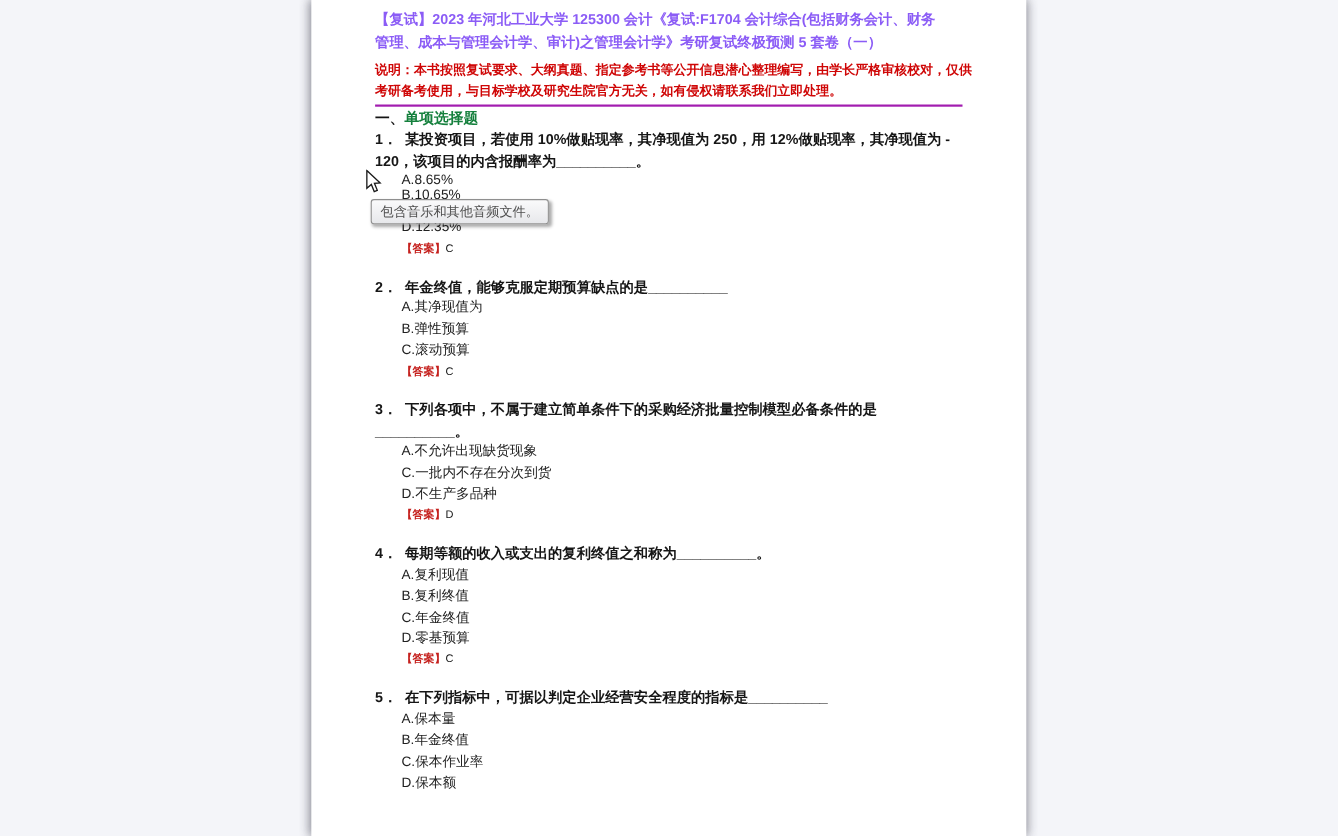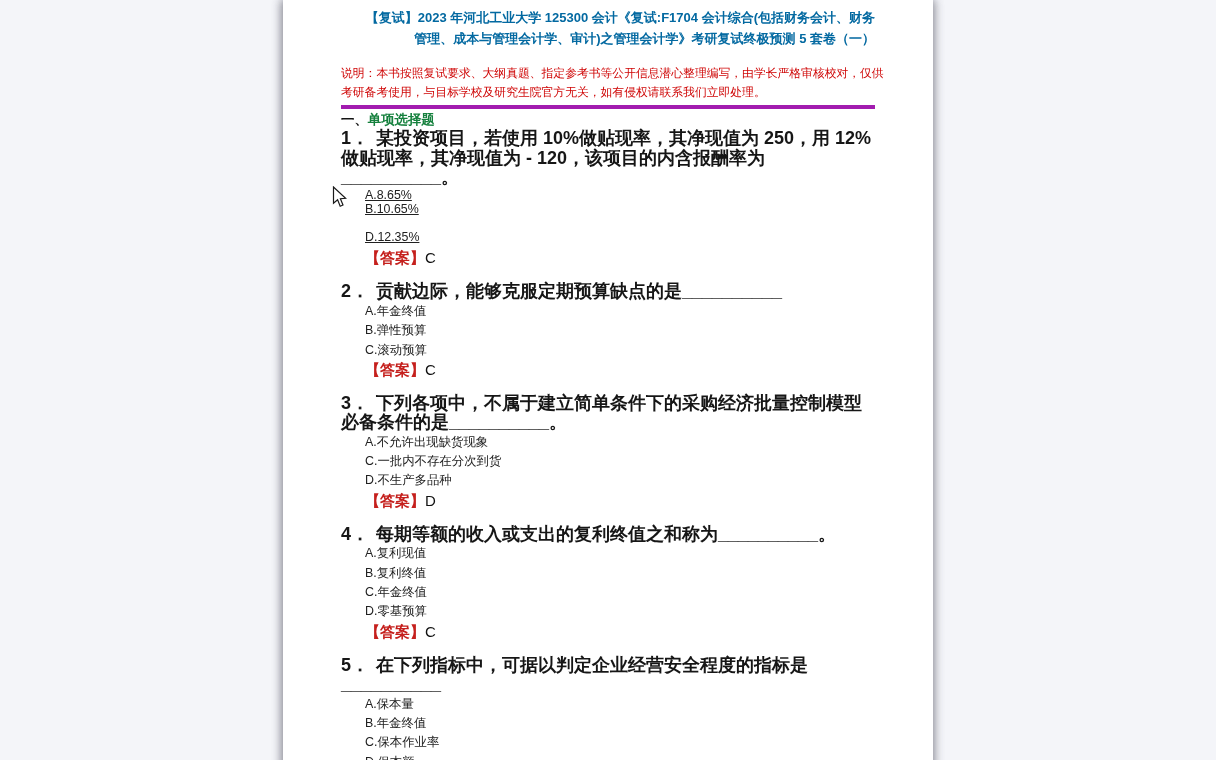"【复试】2023 年河北工业大学 125300 会计《复试:F1704" .title { color: #0369a1 -> #8b5cf6; text-align: right -> left }
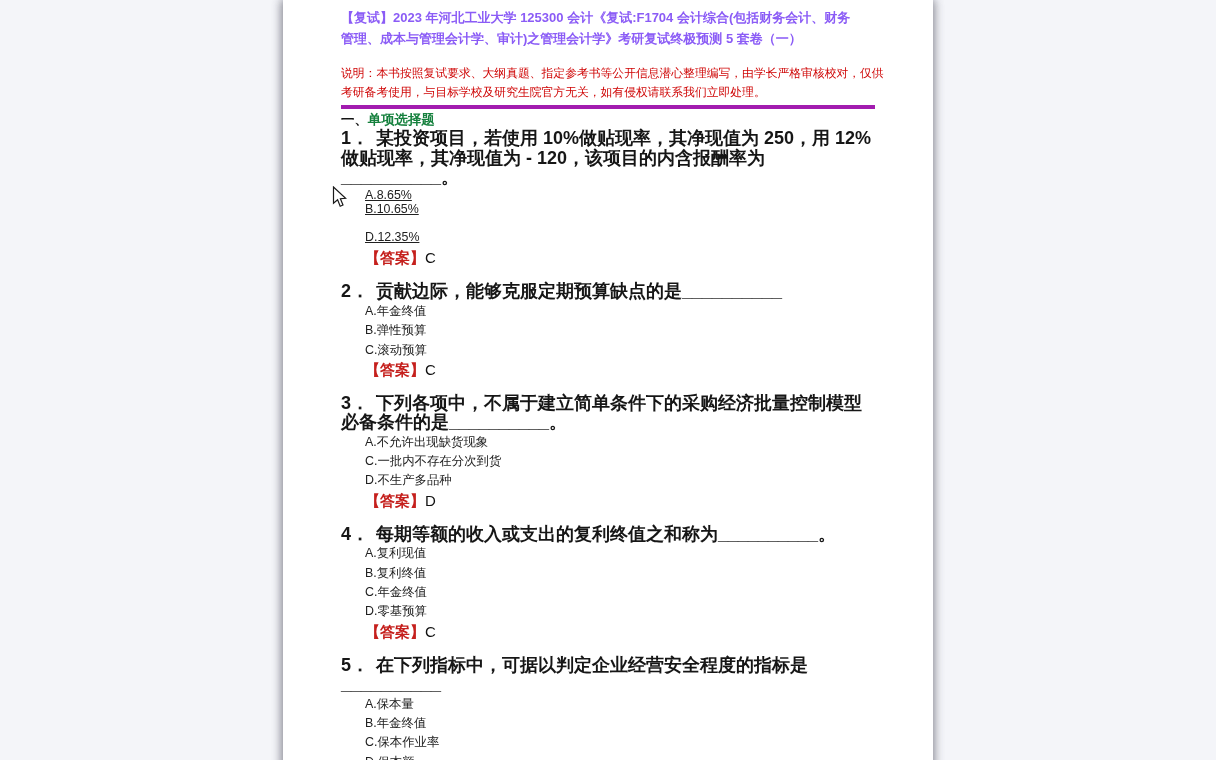"说明：本书按照复试要求、大纲真题、指定参考书等公开信息潜心整理编写，由学长严格审" .notice { border-bottom: 4px solid #a21caf -> 2px solid #a21caf; font-weight: normal -> bold; margin-top: 15px -> 5px }
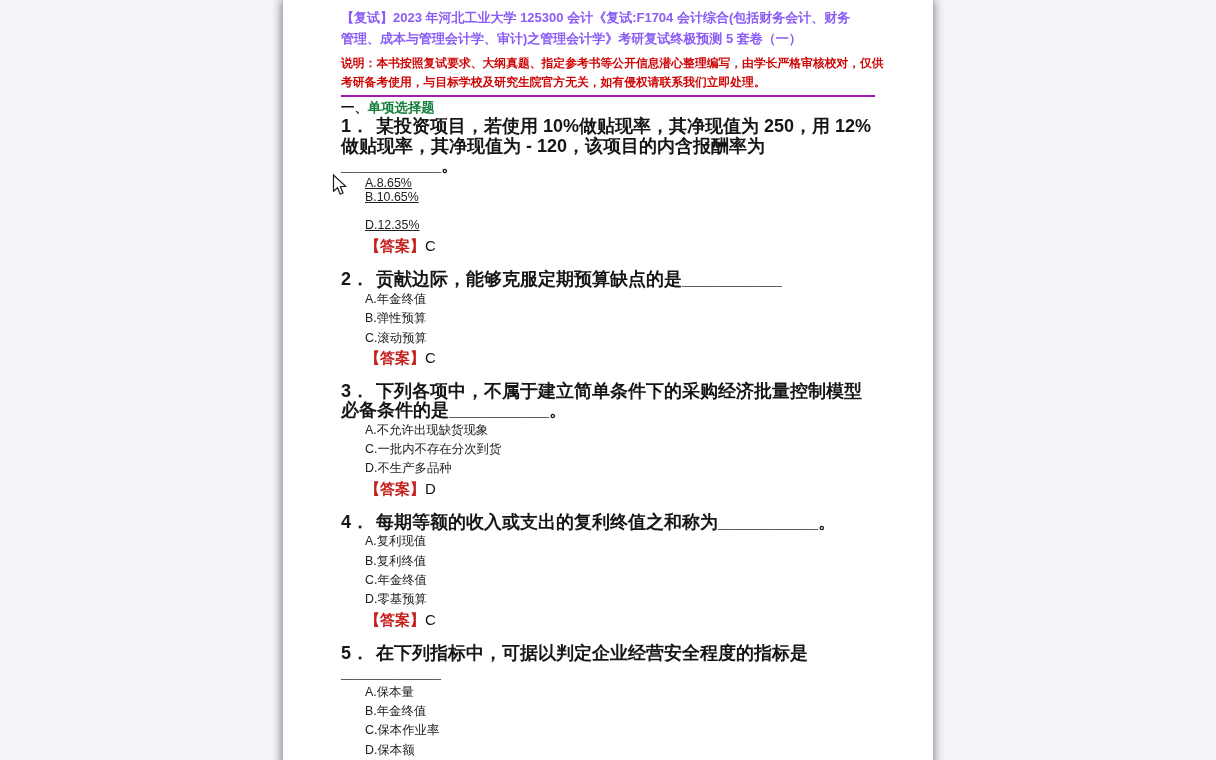"1． 某投资项目，若使用 10%做贴现率，其净现值为 250，用" .q-text { font-size: 18px -> 13px }
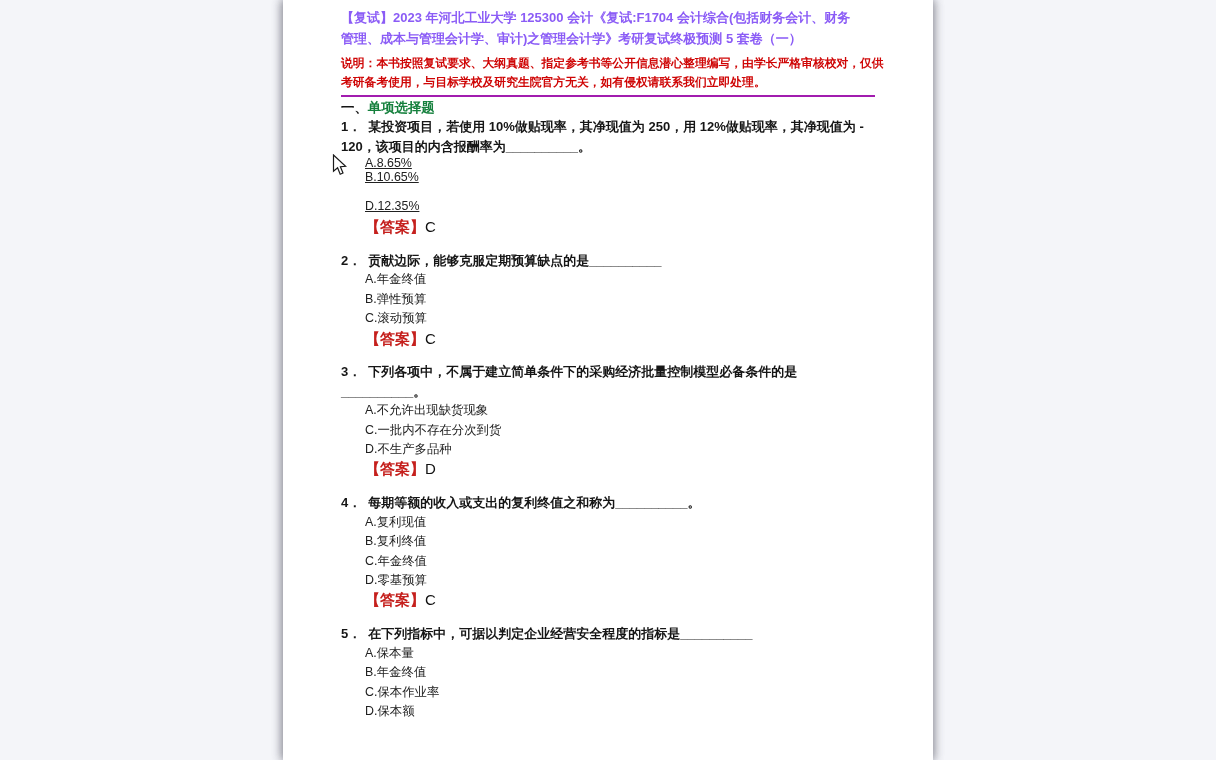"A.8.65%" .q1 .option { text-decoration: underline -> none }
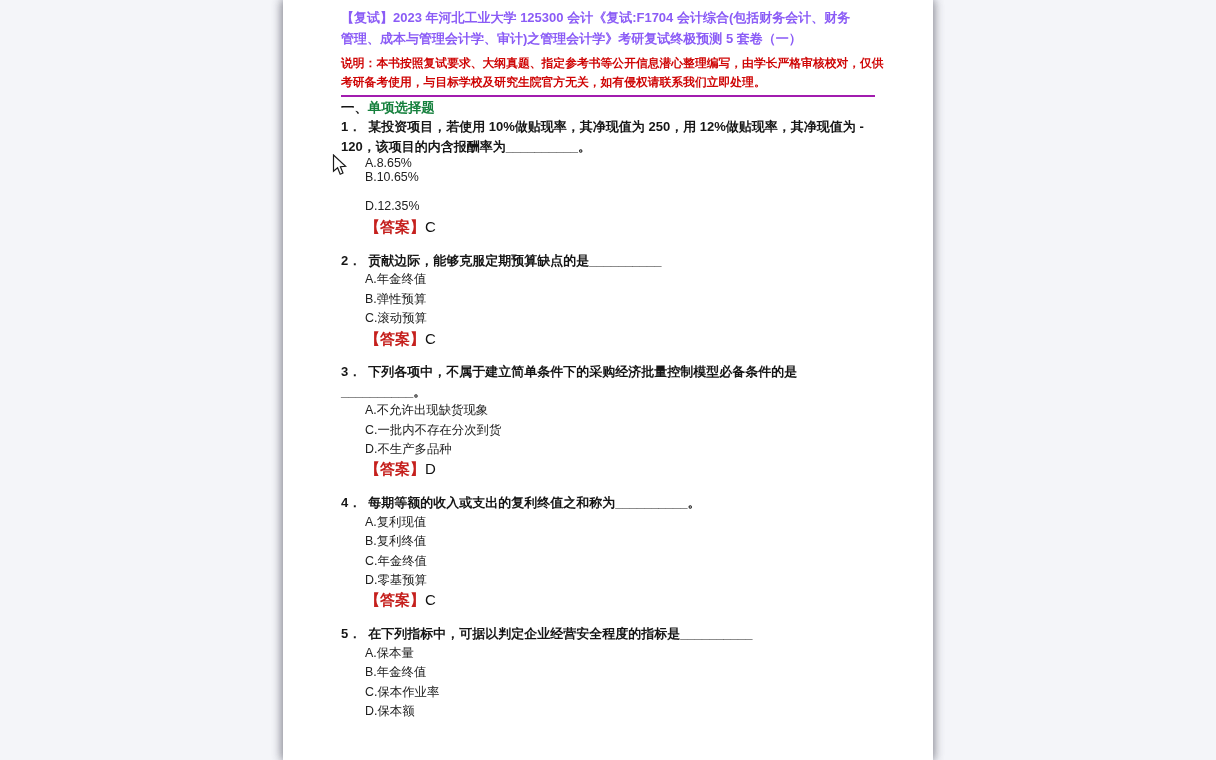"包含音乐和其他音频文件。" div.tooltip { html: none -> <div>包含音乐和其他音频文件。</div> }
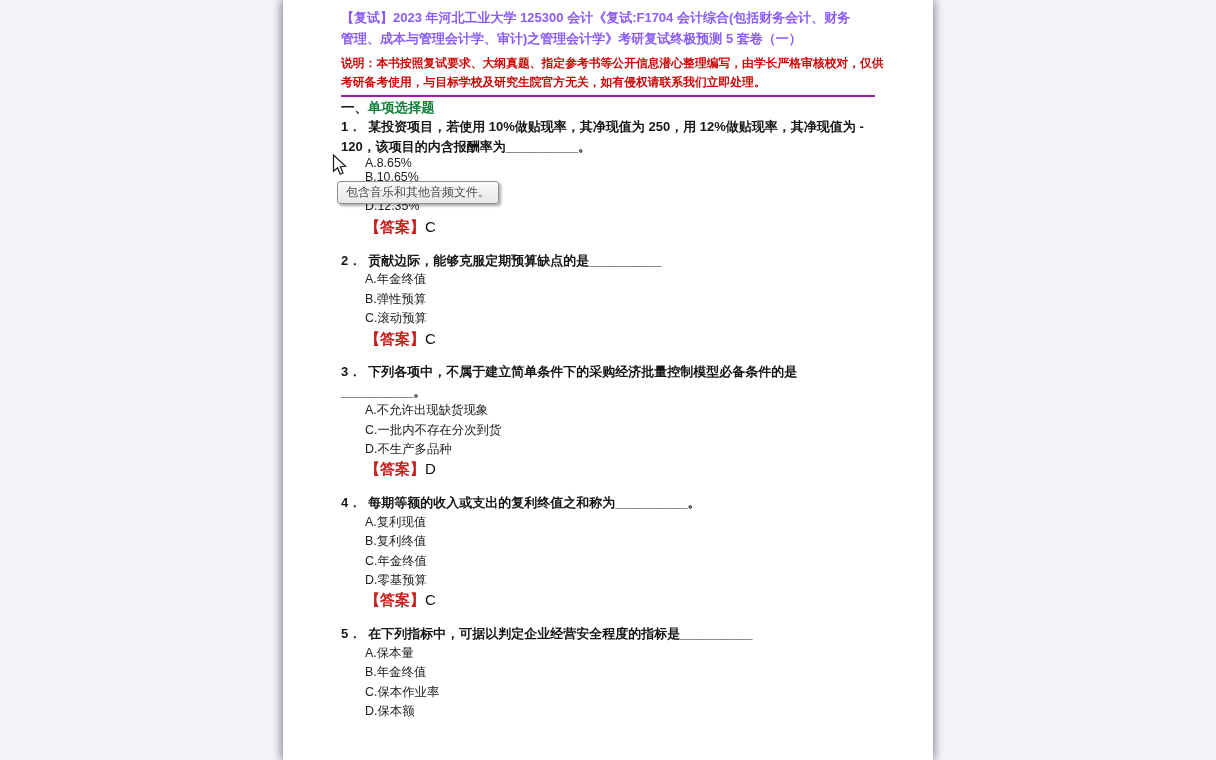"【答案】C" .answer { font-size: 15px -> 10px }
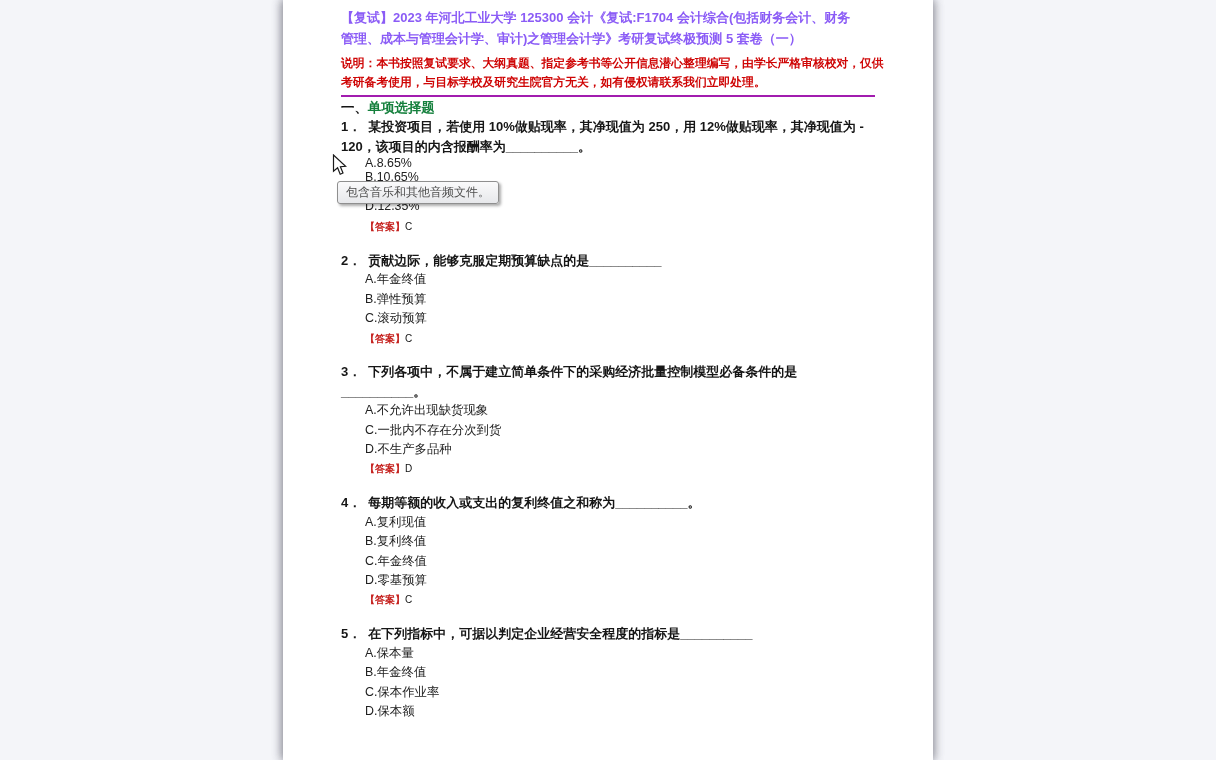"贡献边际，能够克服定期预算缺点的是__________" span { text: 贡献边际 -> 年金终值 }
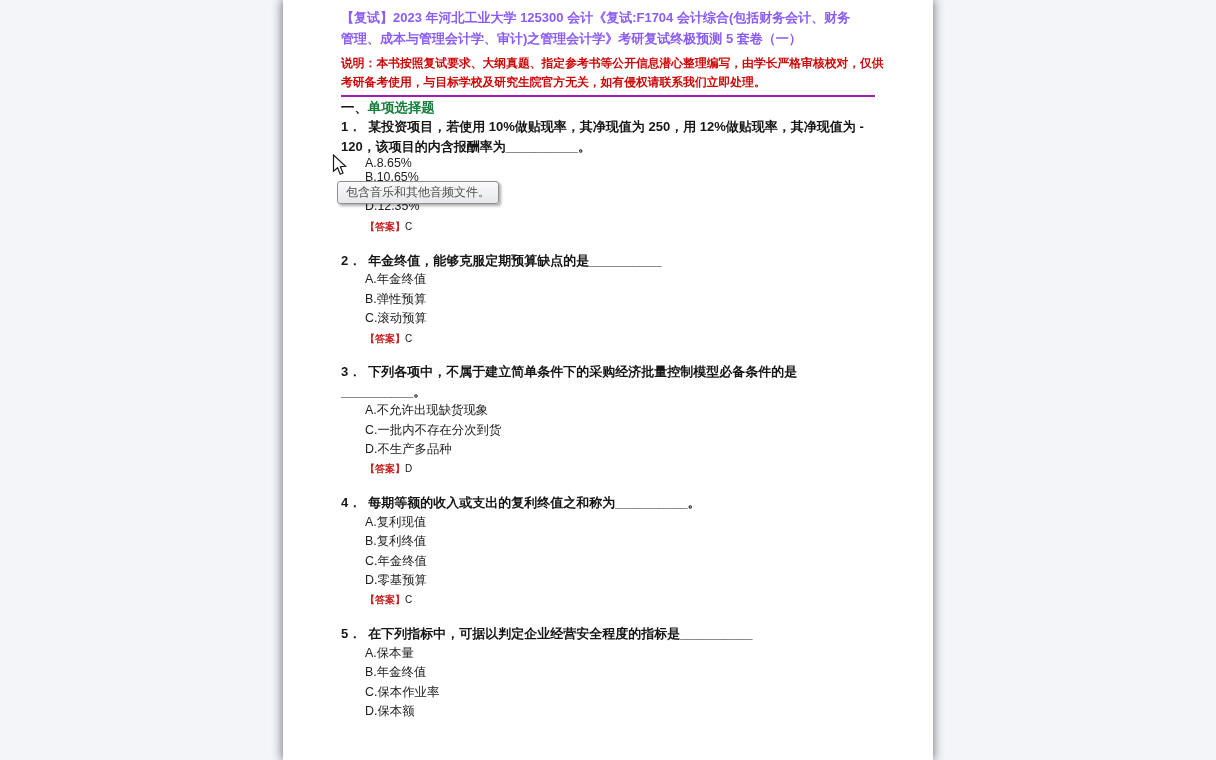"A.年金终值" div.option { text: A.年金终值 -> A.其净现值为 }
